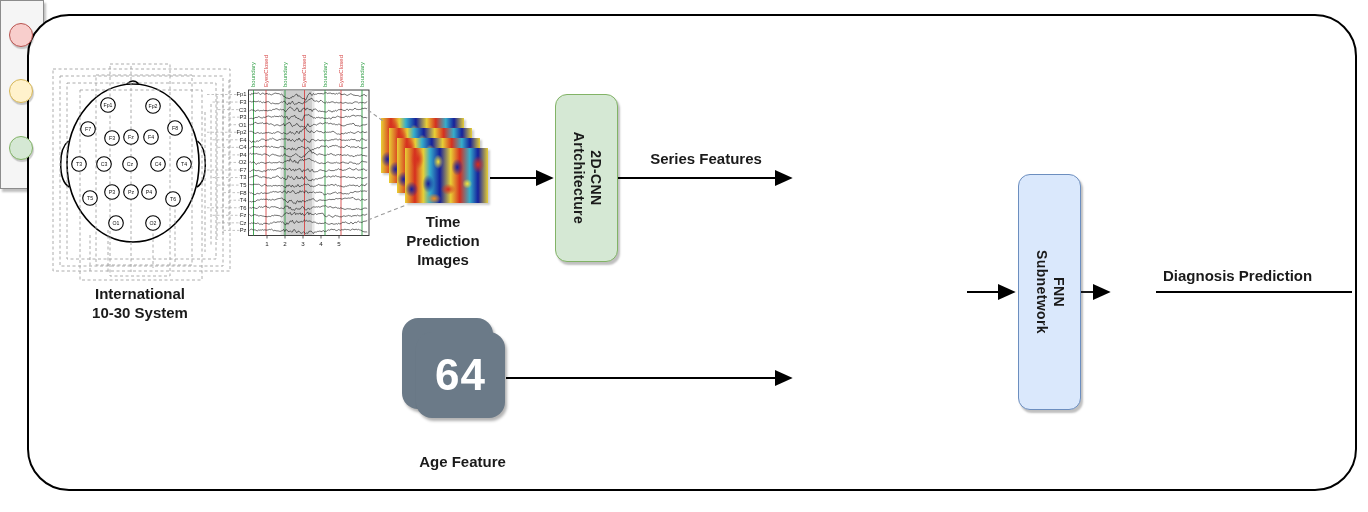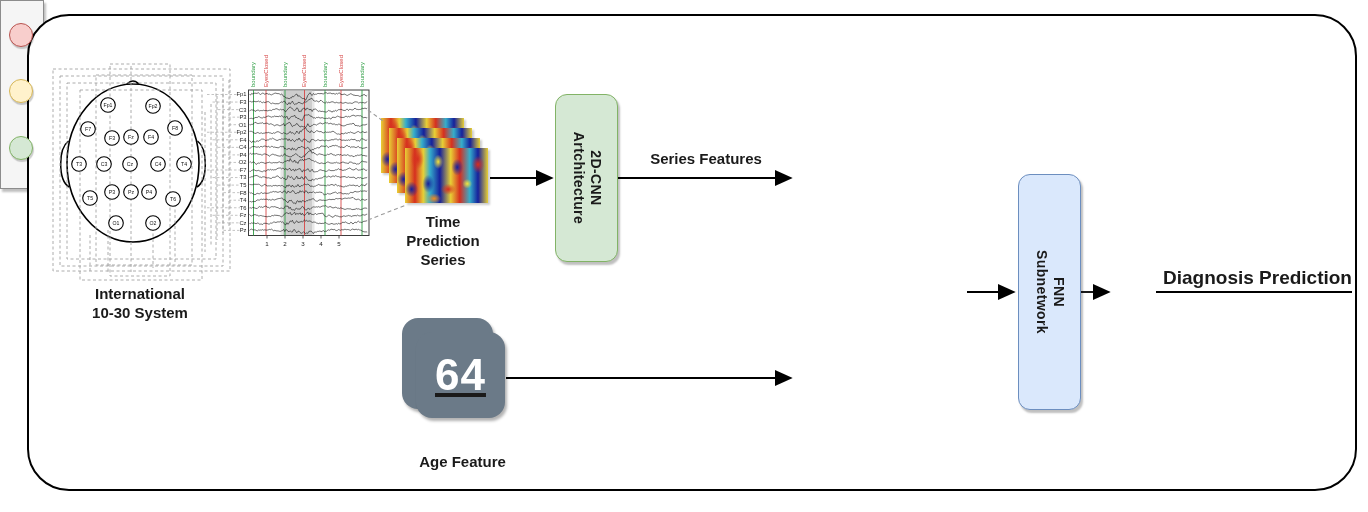"Series" span { text: Series -> Images }
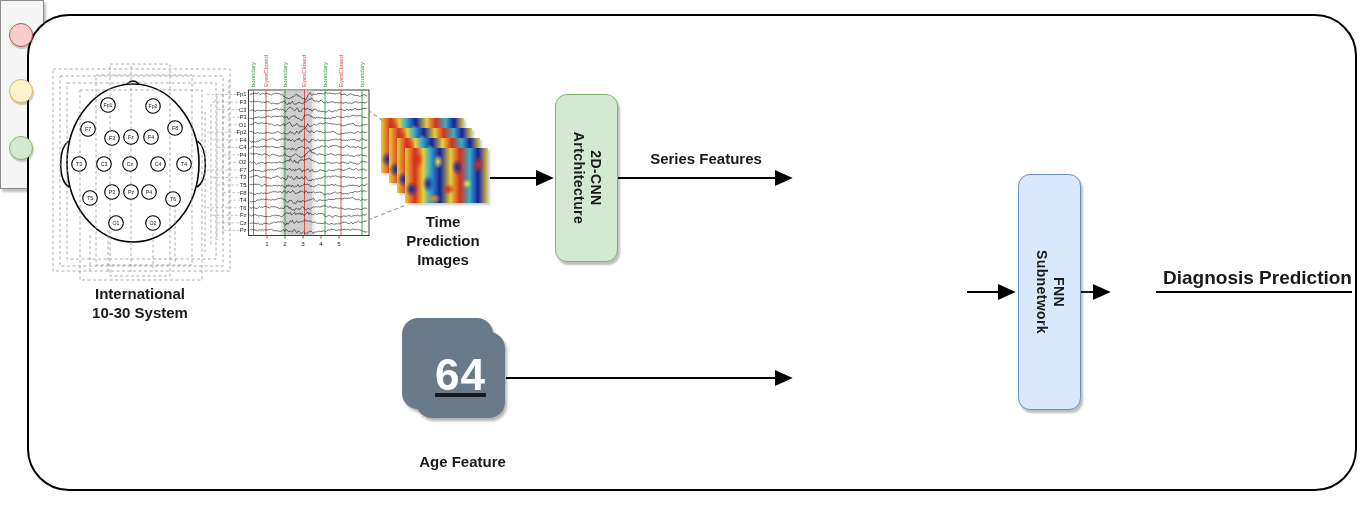"Diagnosis Prediction" .lbl-diagnosis { font-size: 19px -> 15px }
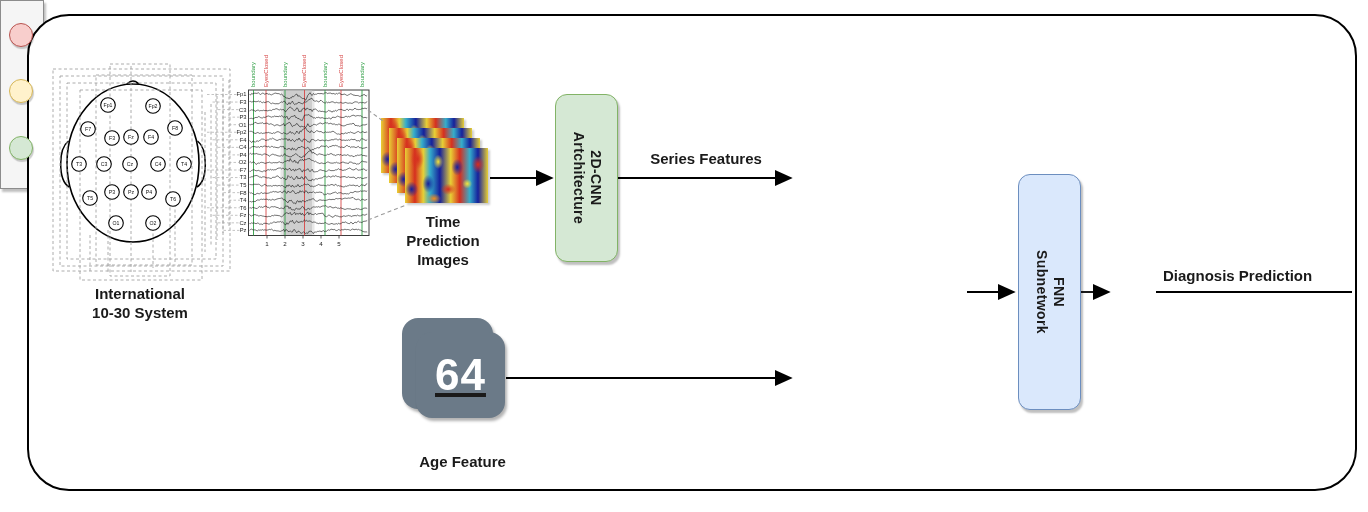"64" div.age-sq { text-decoration: underline -> none }
